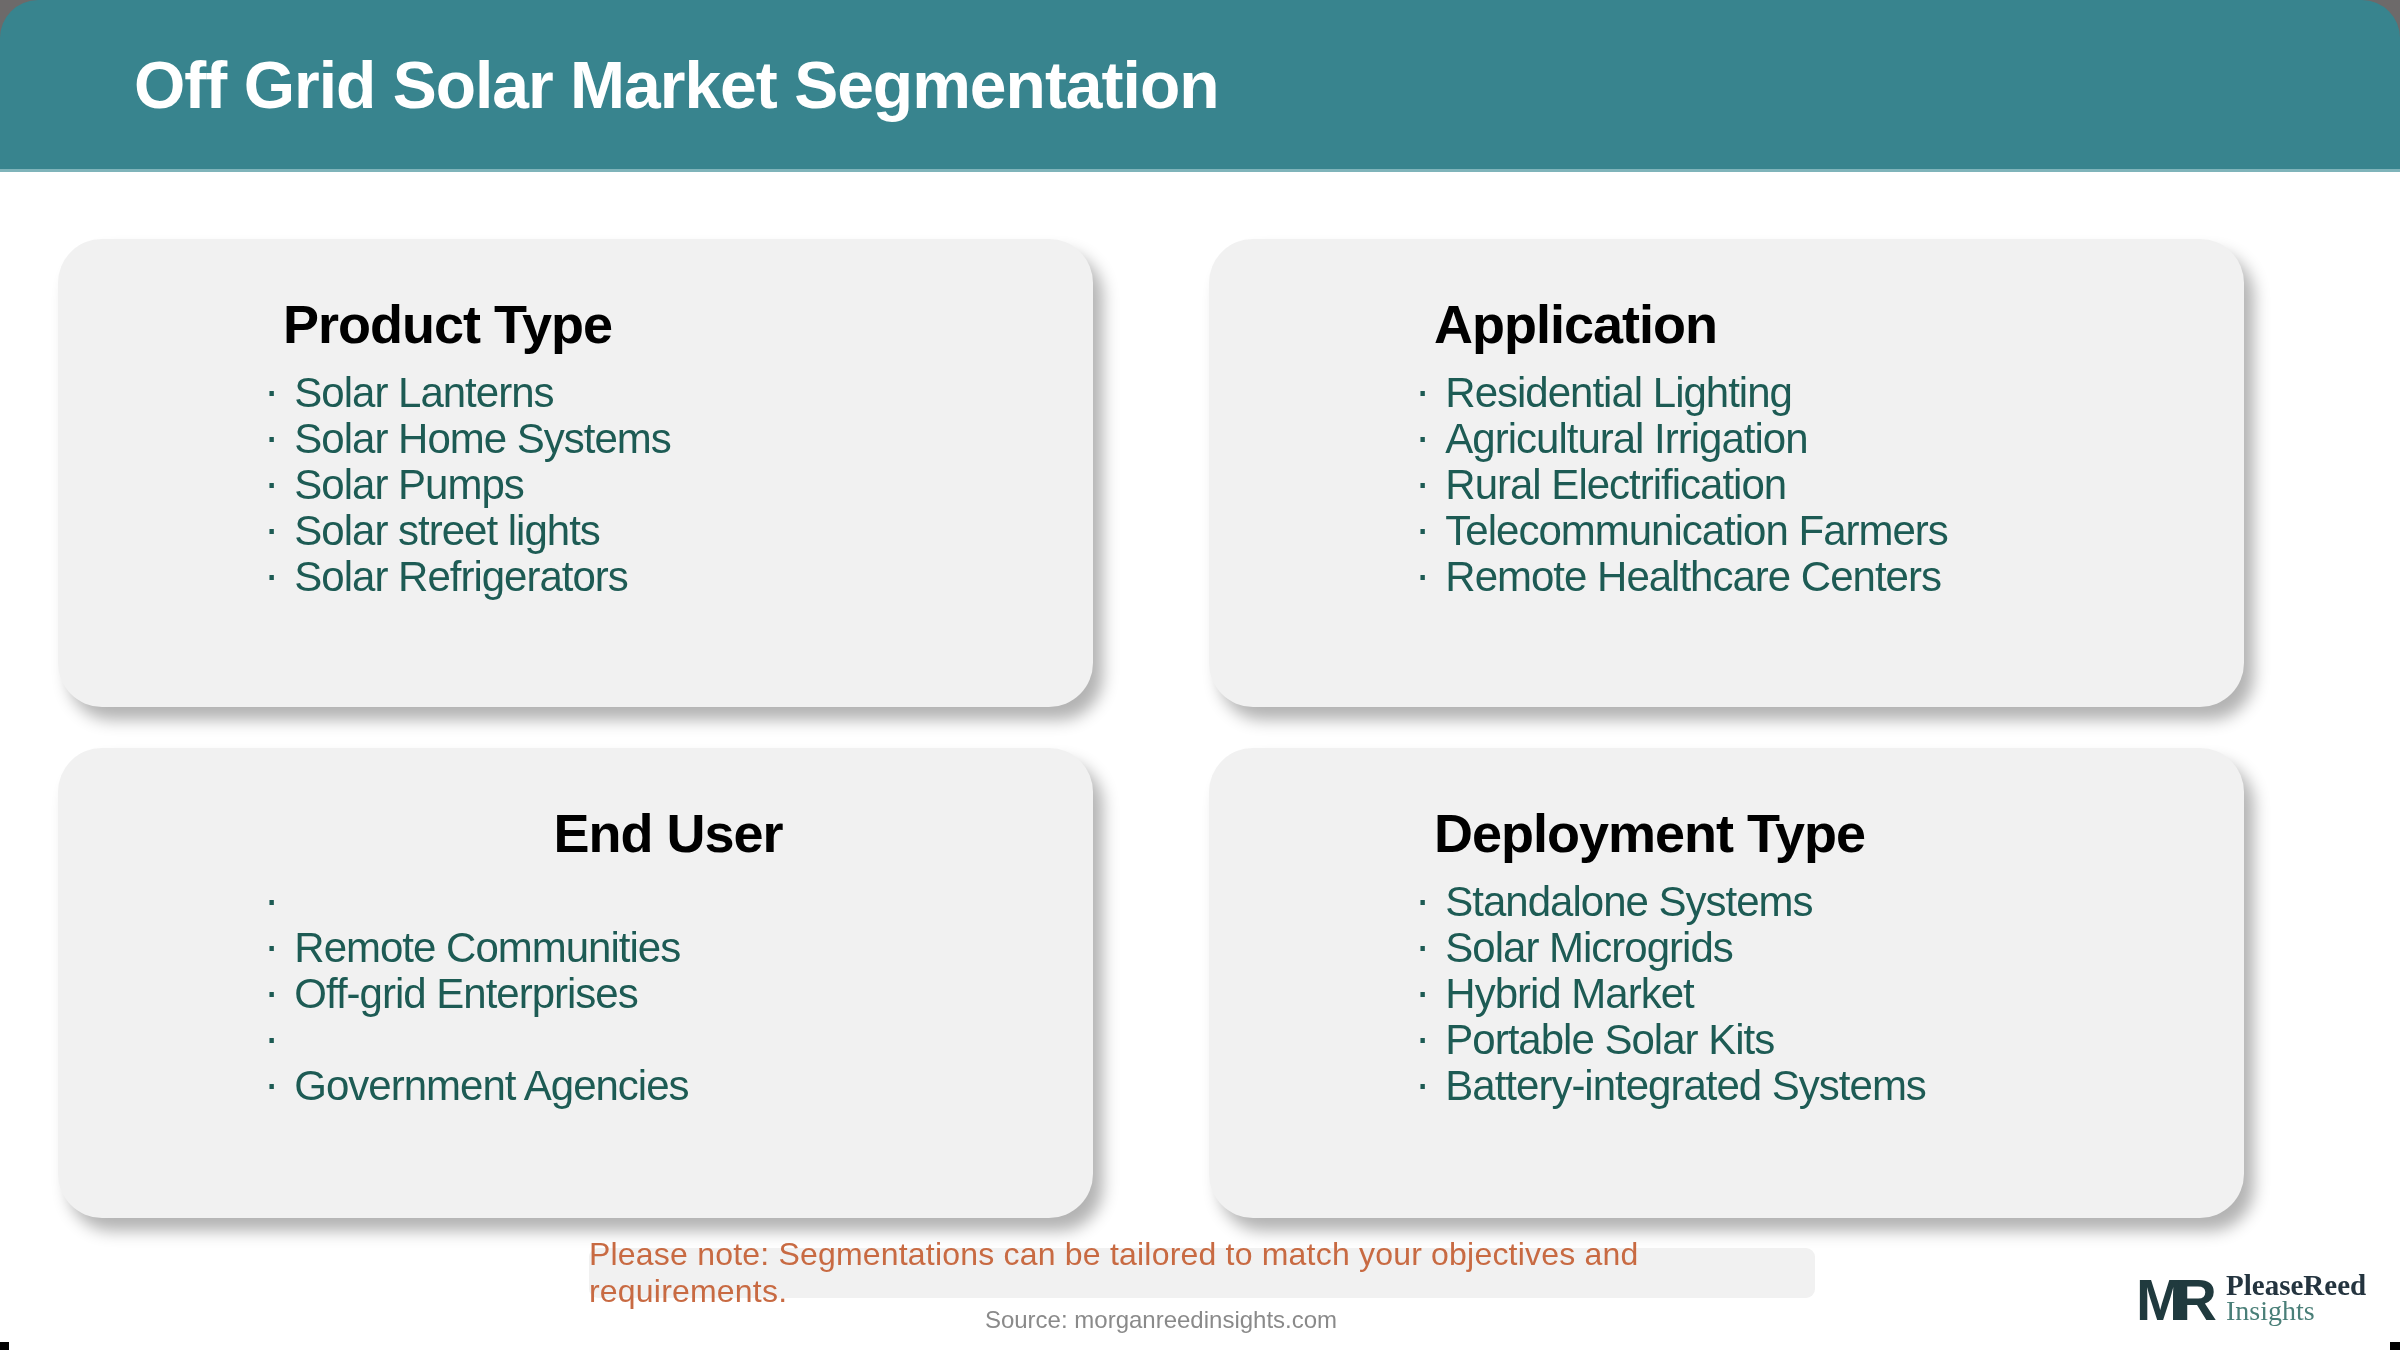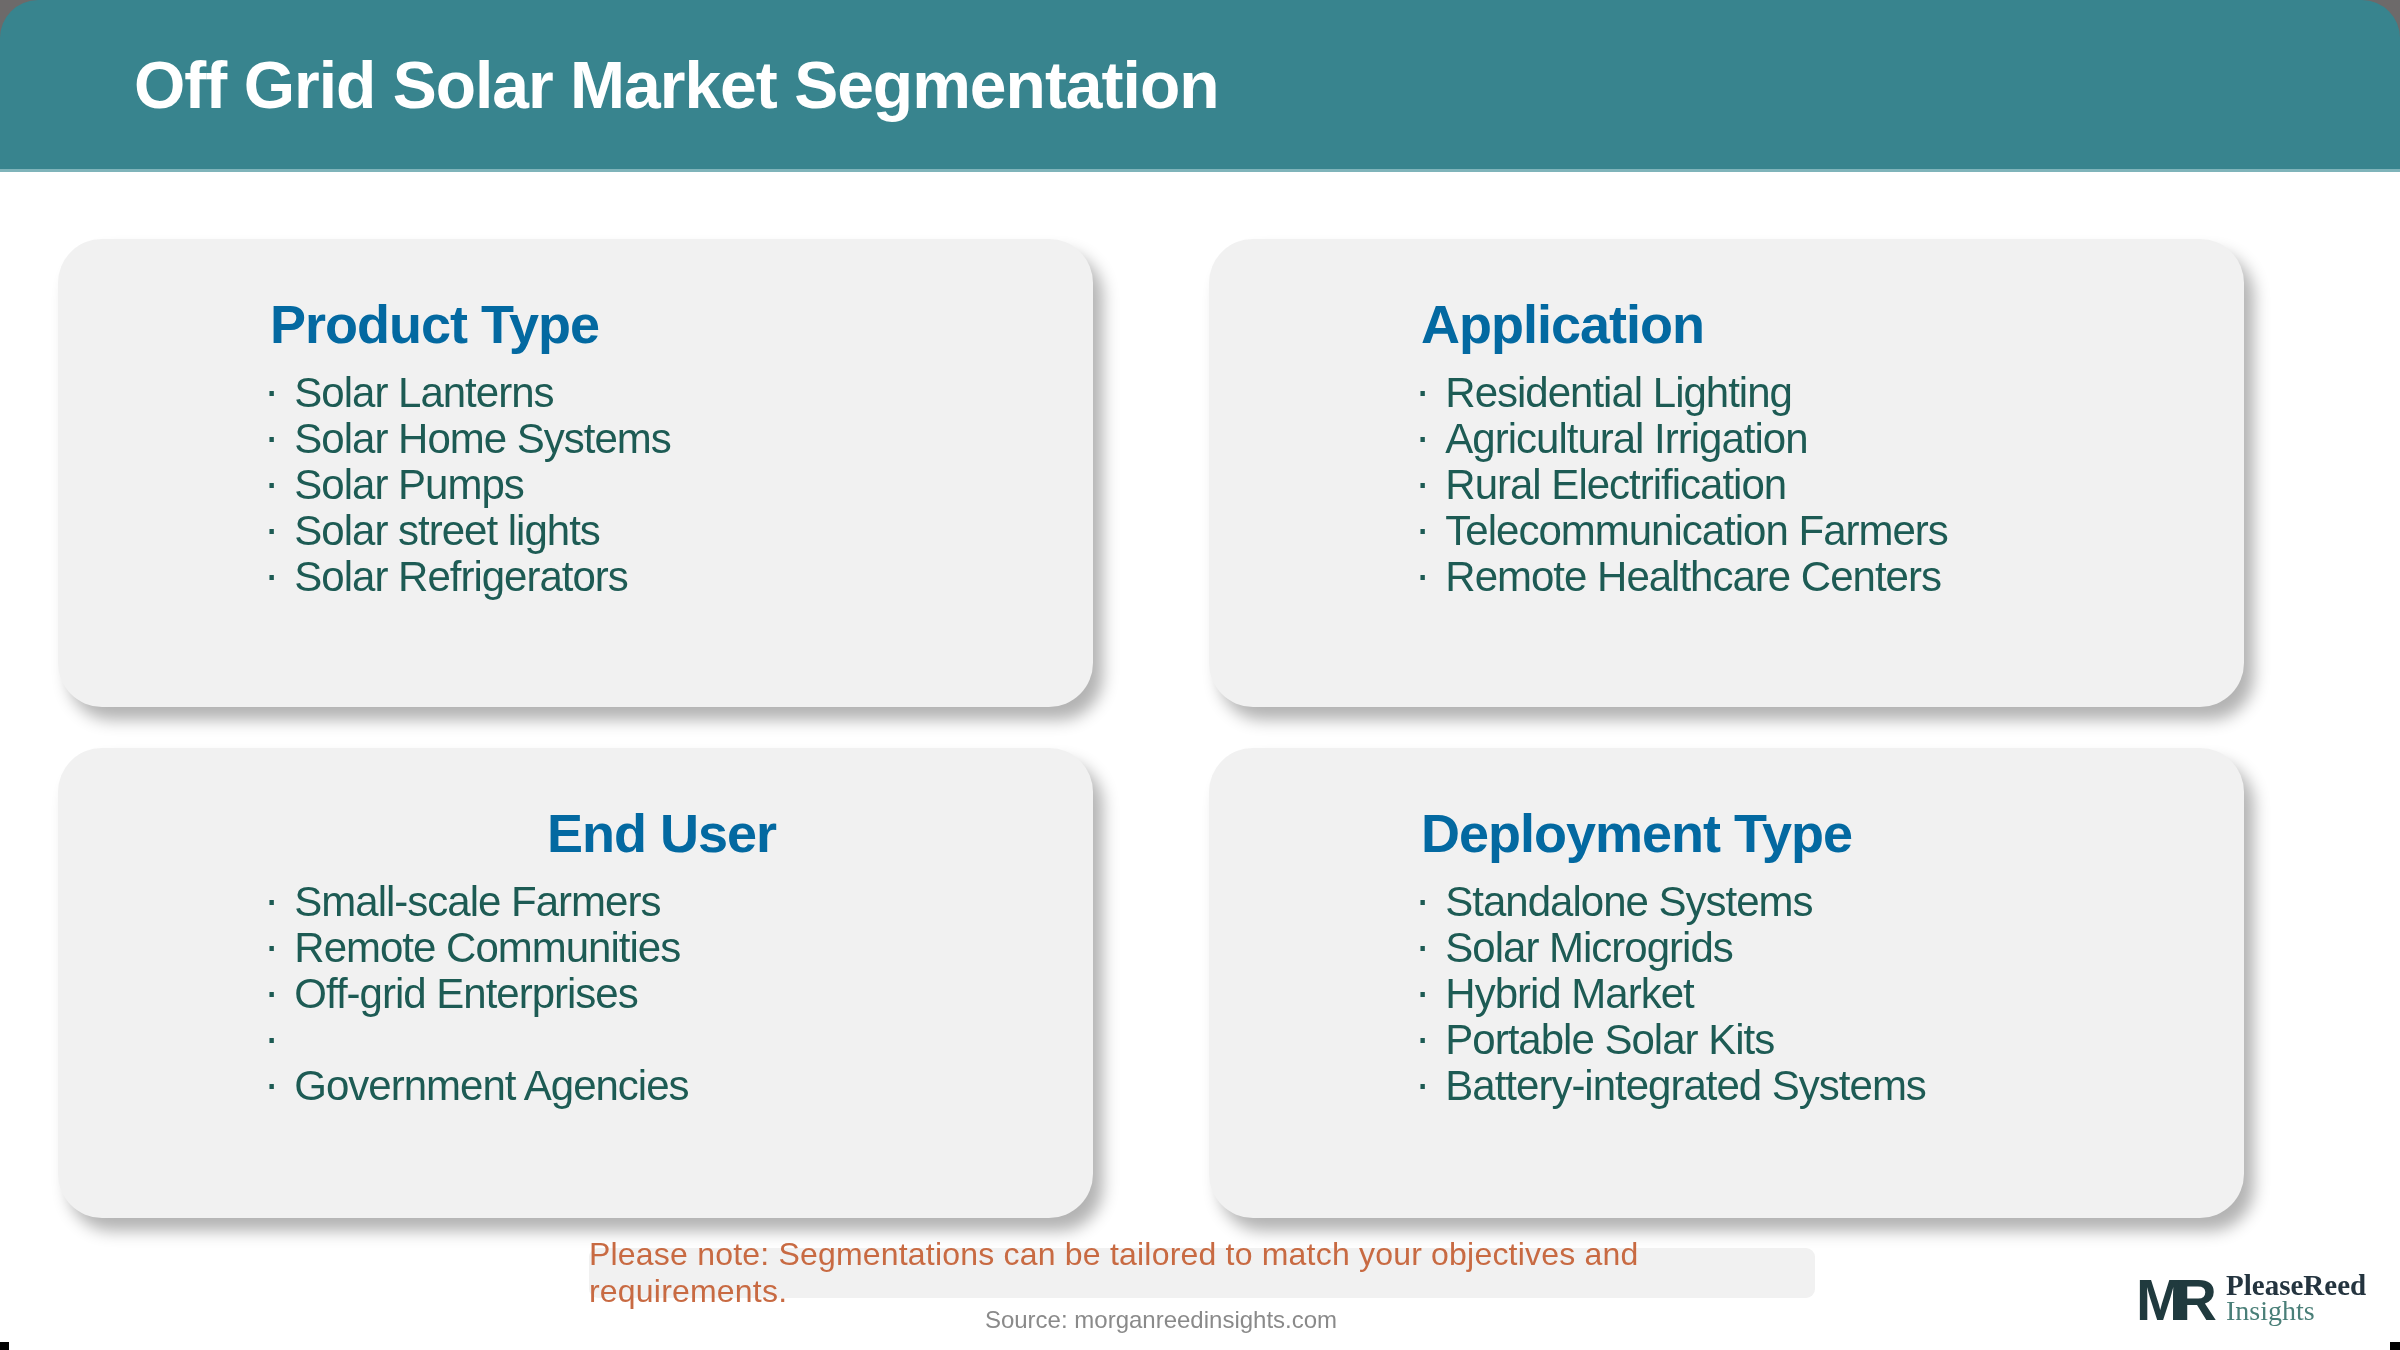"Product Type" .card h2 { color: #0369a1 -> #000000; margin: 0 0 16px 0 -> 0 0 16px 13px }
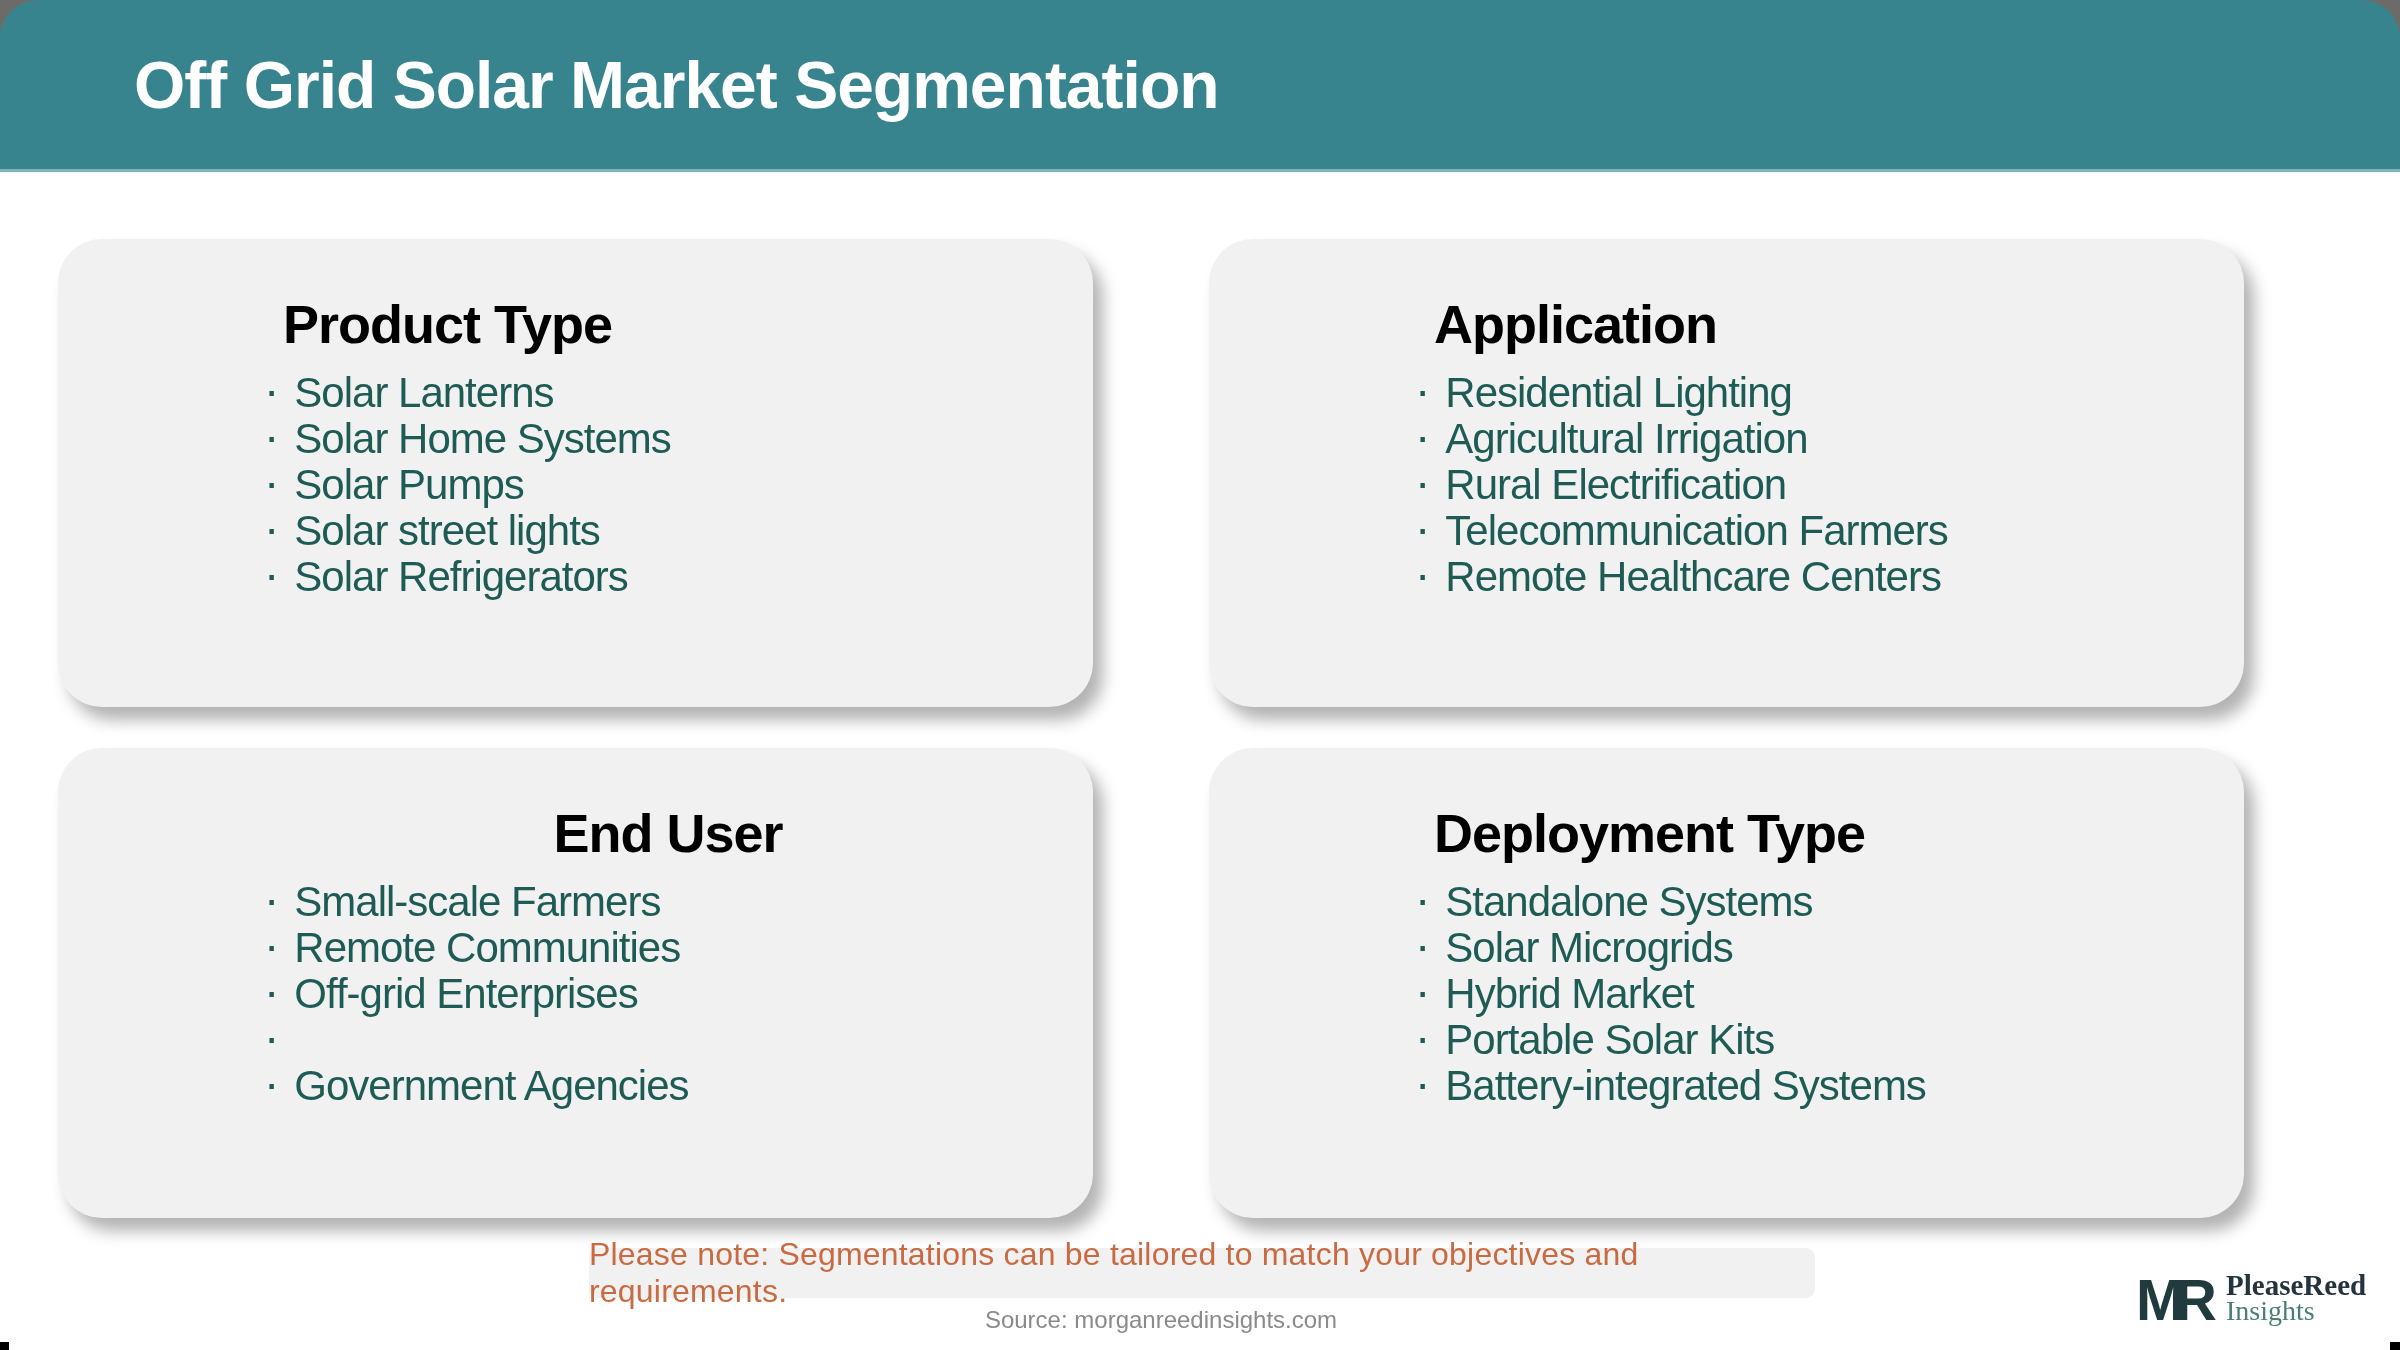"Small-scale Farmers" span { html: <span>Small-scale Farmers</span> -> none }
